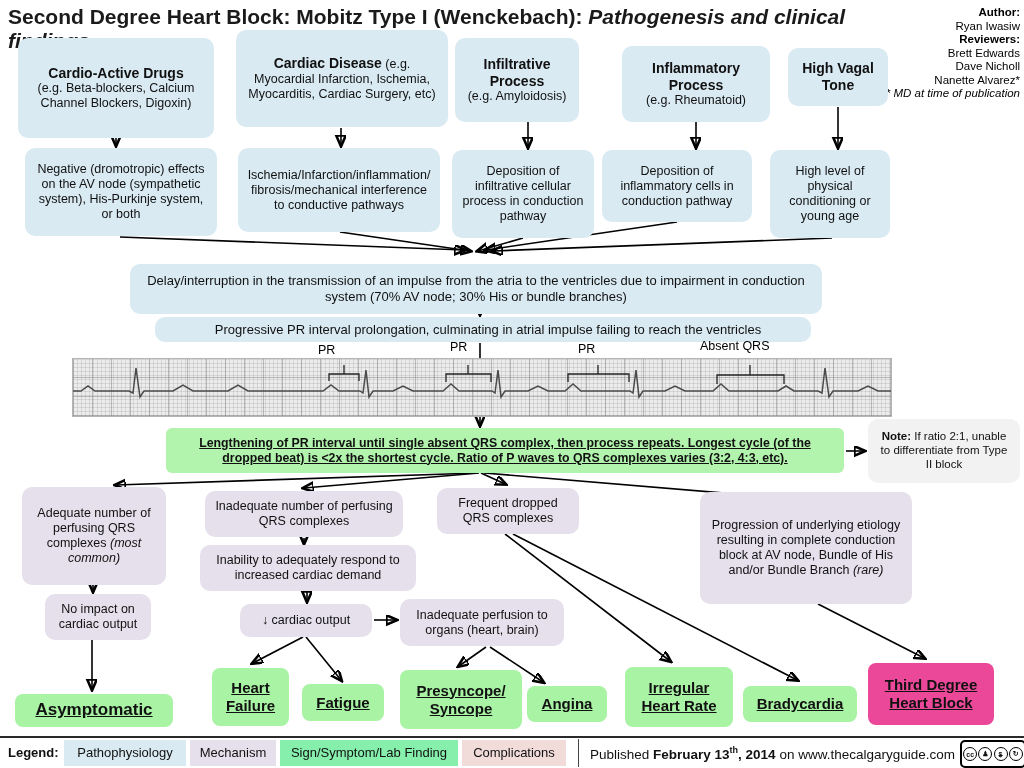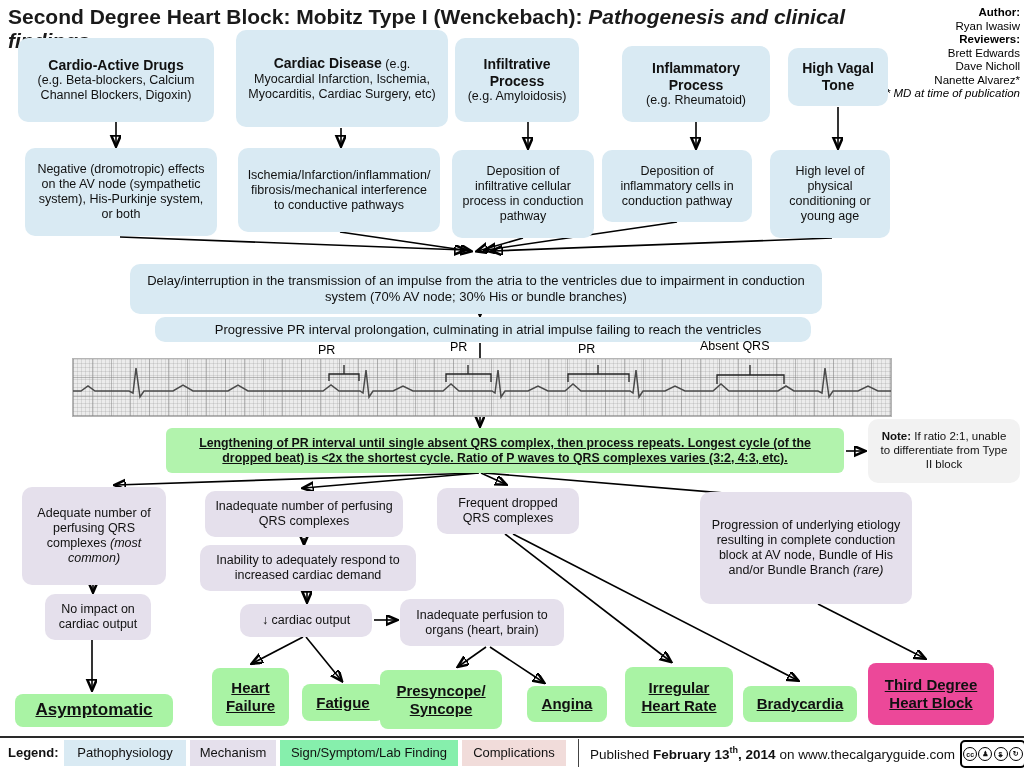"Cardio-Active Drugs" div.box { height: 84px -> 100px }
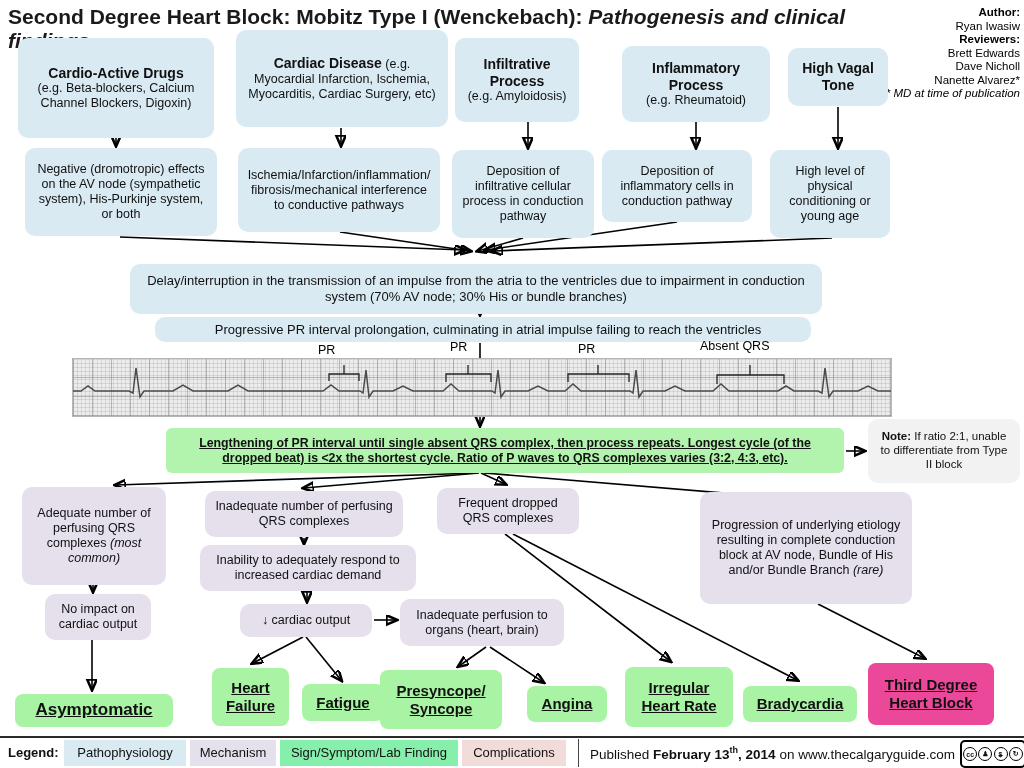"Presyncope/ Syncope" div.box { left: 380px -> 400px }
